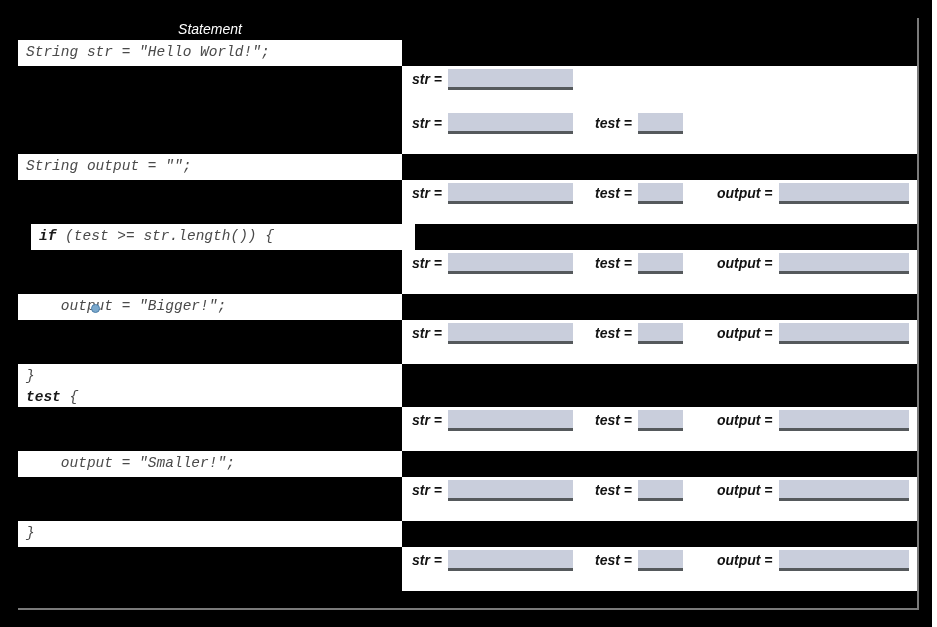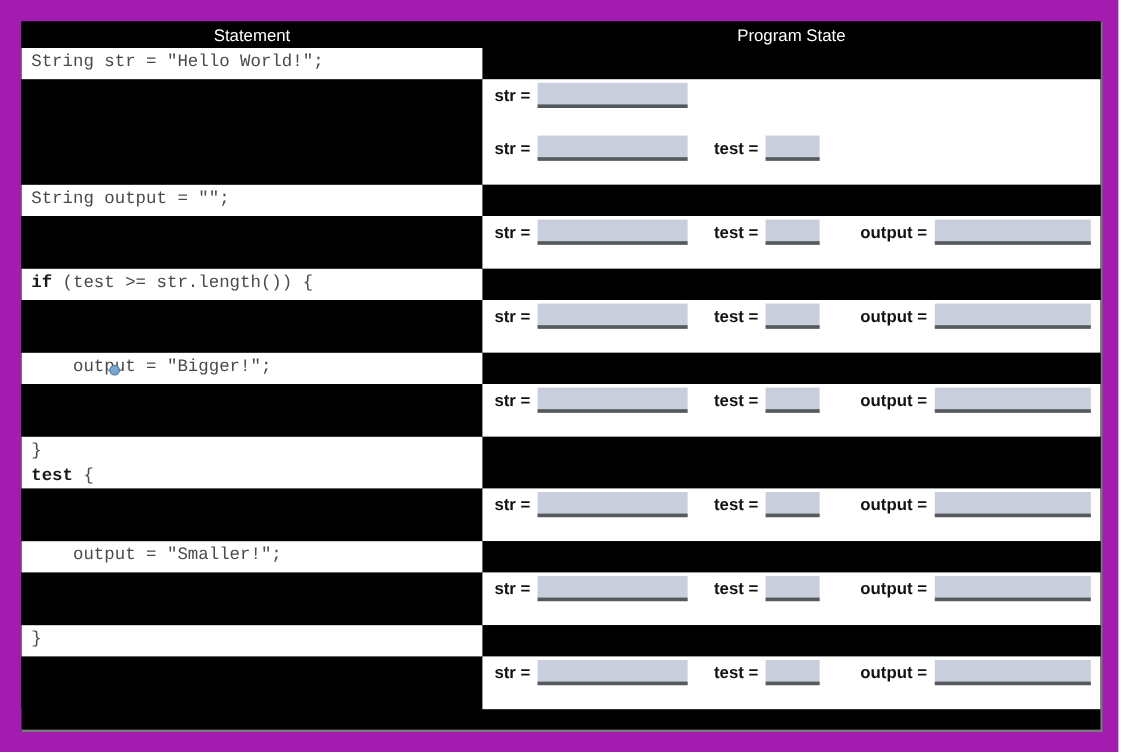"Statement" .page { background: #a21caf -> #000000; font-style: none -> italic }
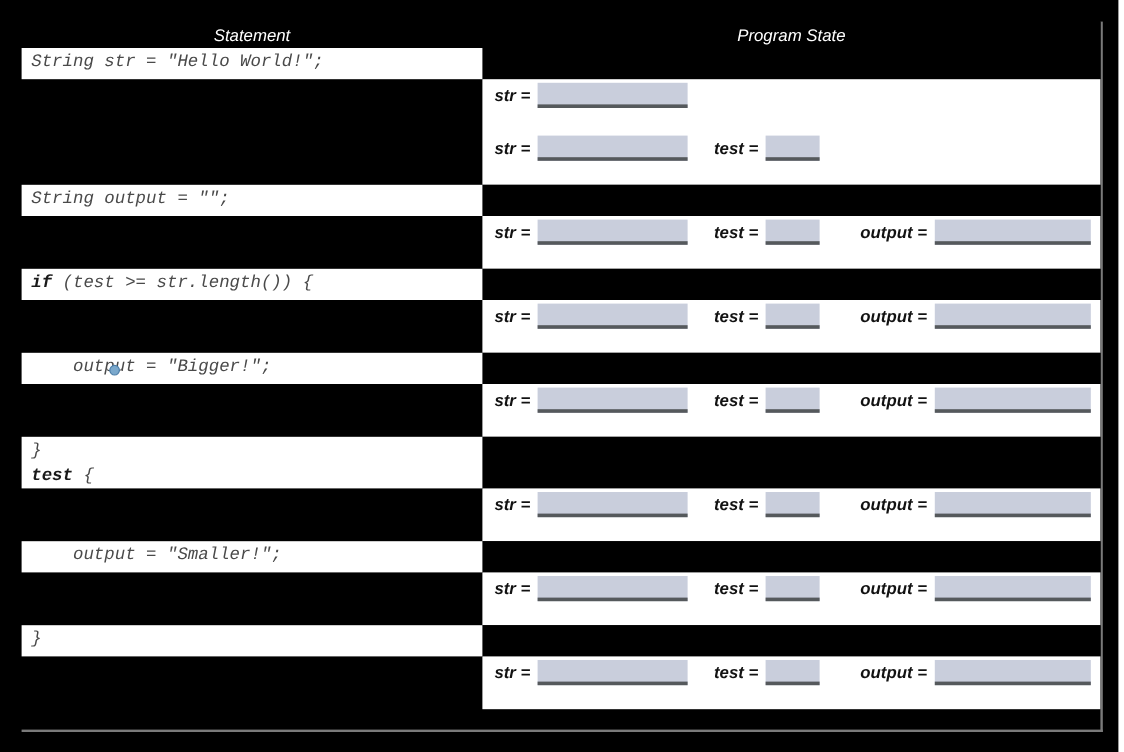"Program State" div.hdr-cell { html: <div>Program State</div> -> none }
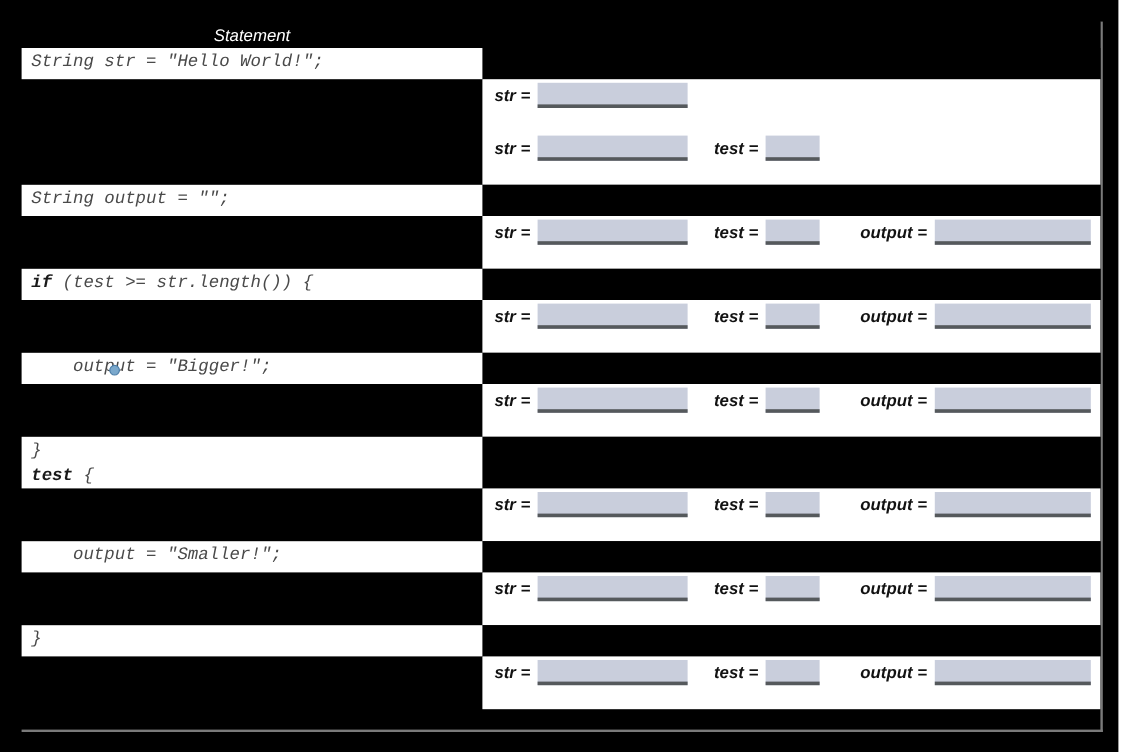"if (test >= str.length()) {" div.stmt-cell { margin-left: none -> 13px }
